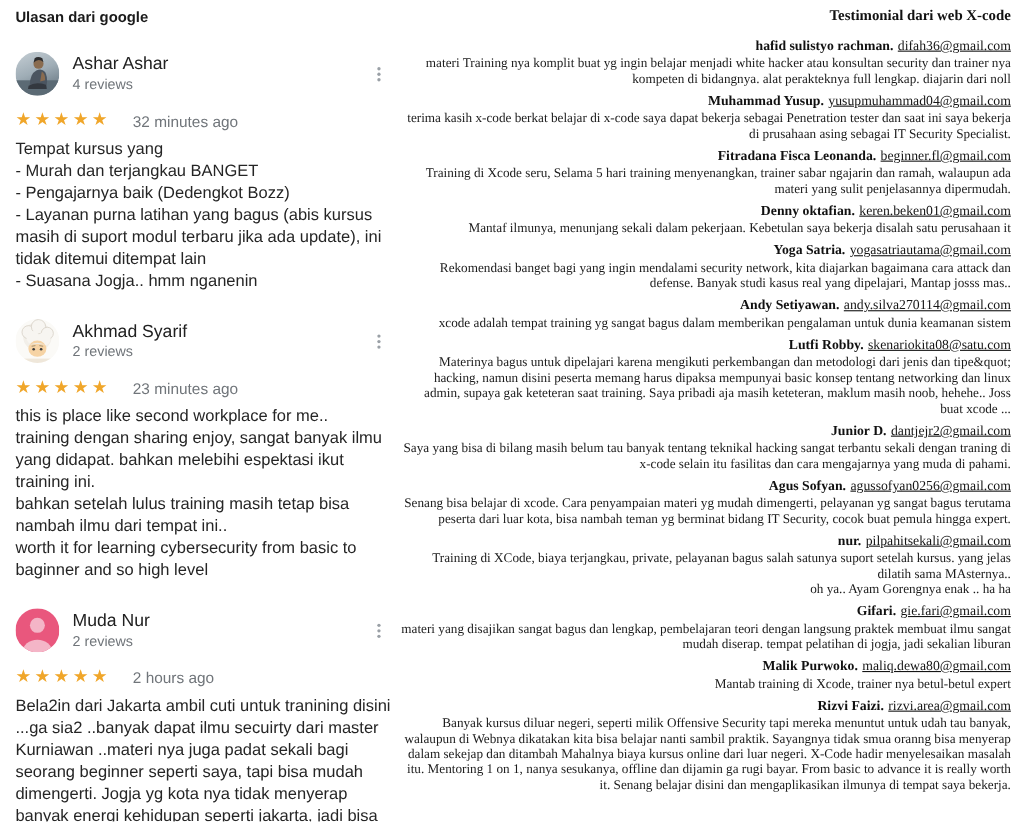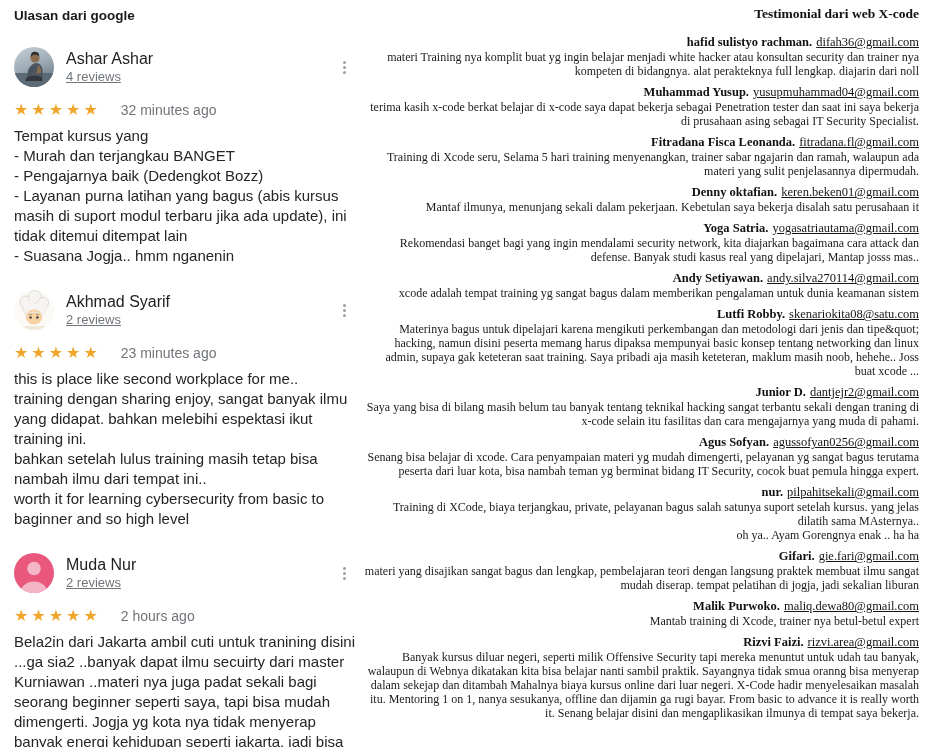"4 reviews" .review-count { text-decoration: underline -> none }
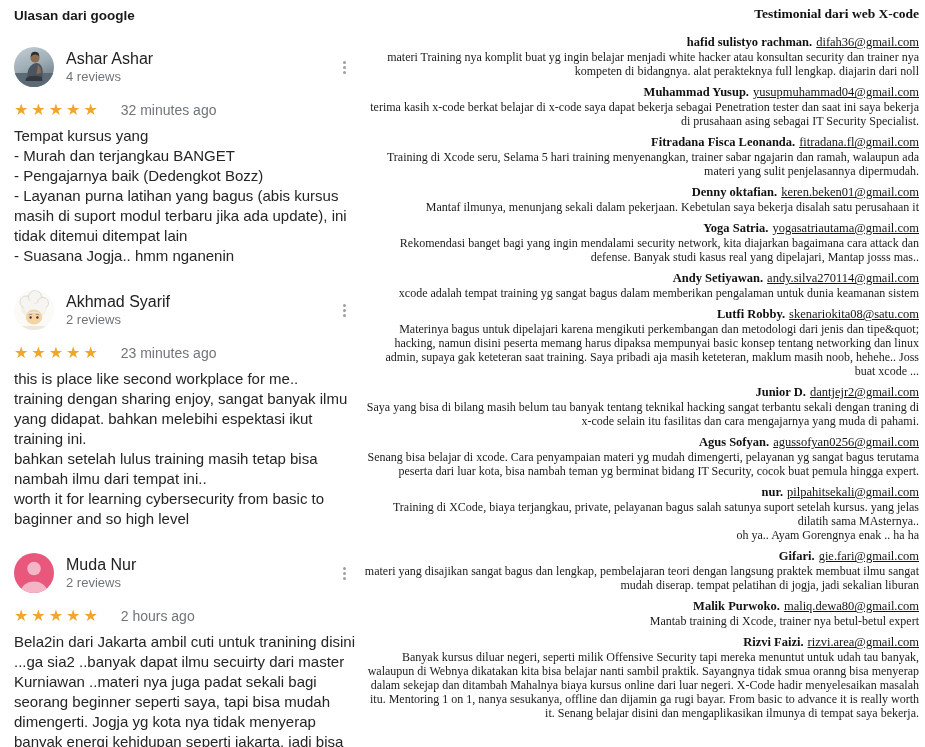"fitradana.fl@gmail.com" a.t-email { text: fitradana.fl@gmail.com -> beginner.fl@gmail.com }
